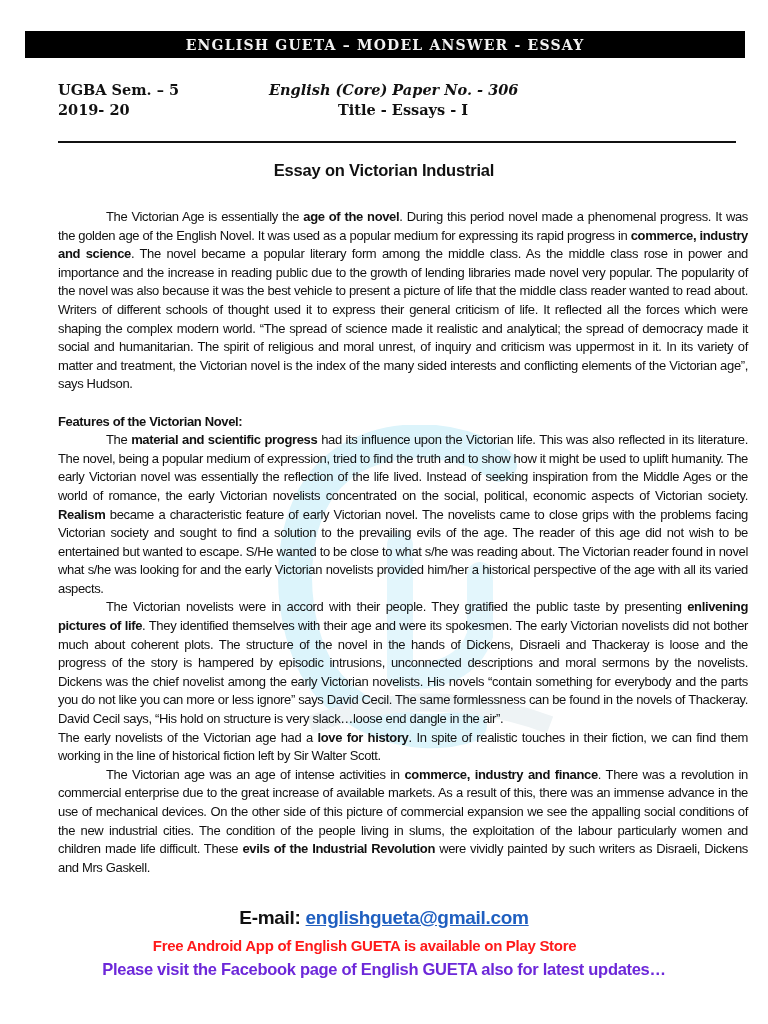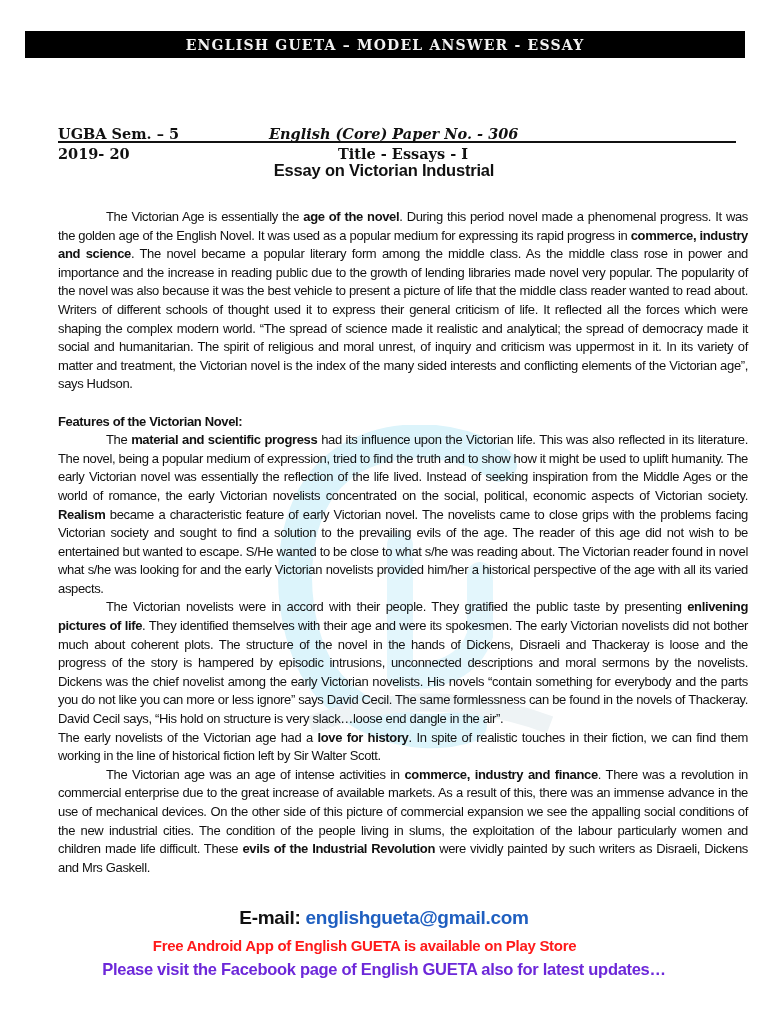"UGBA Sem. – 5" .meta { margin-top: 44px -> none }
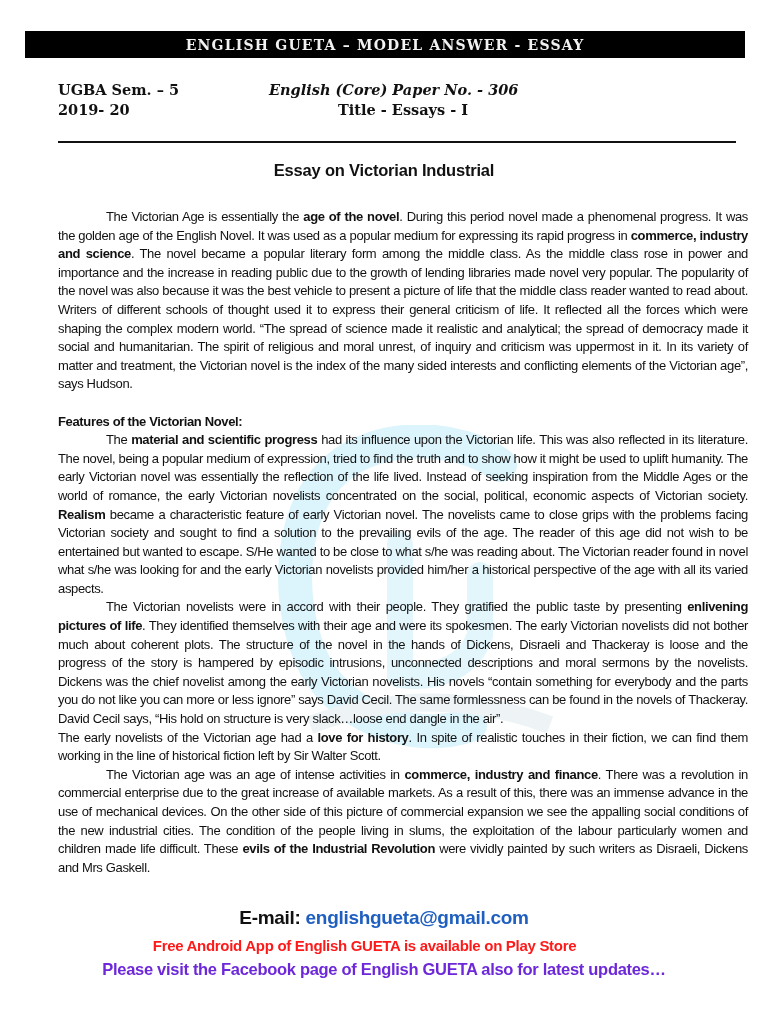"englishgueta@gmail.com" .footer-contact a { text-decoration: none -> underline }
